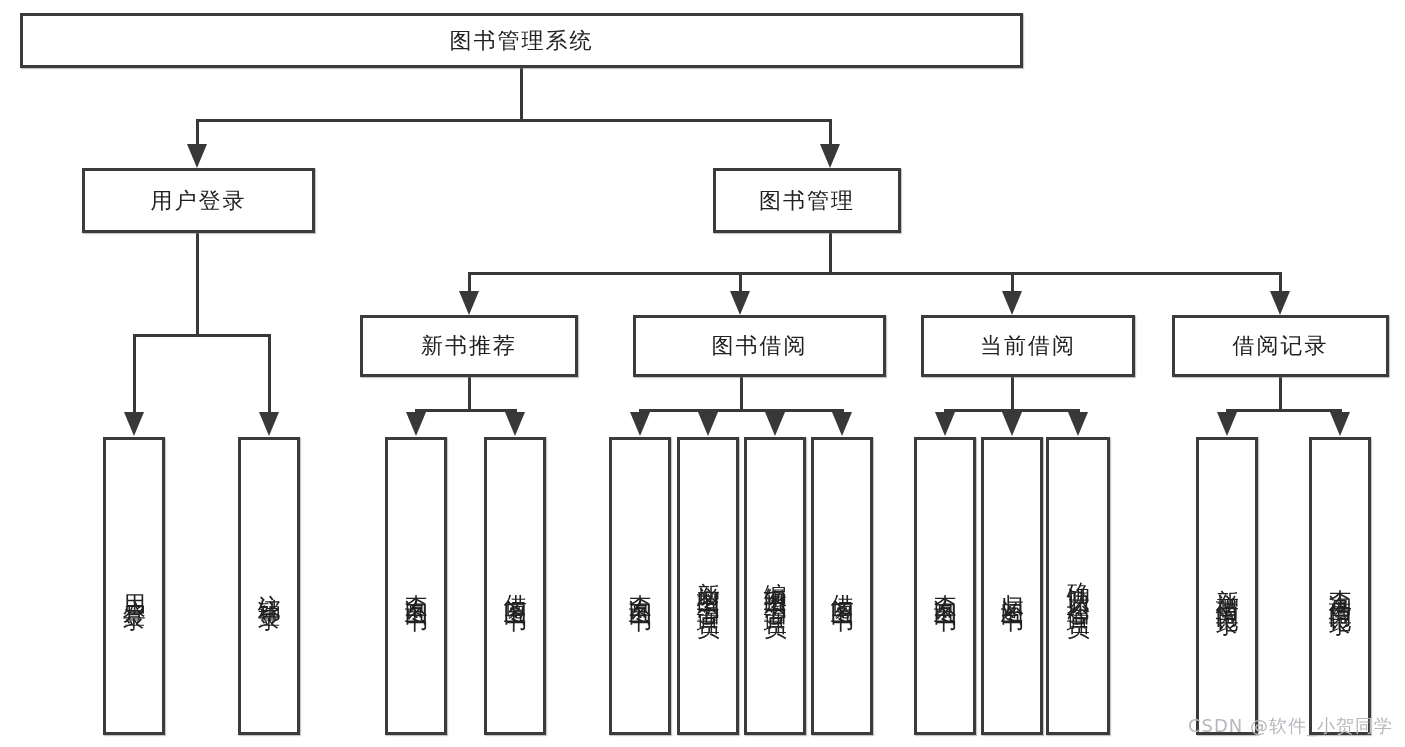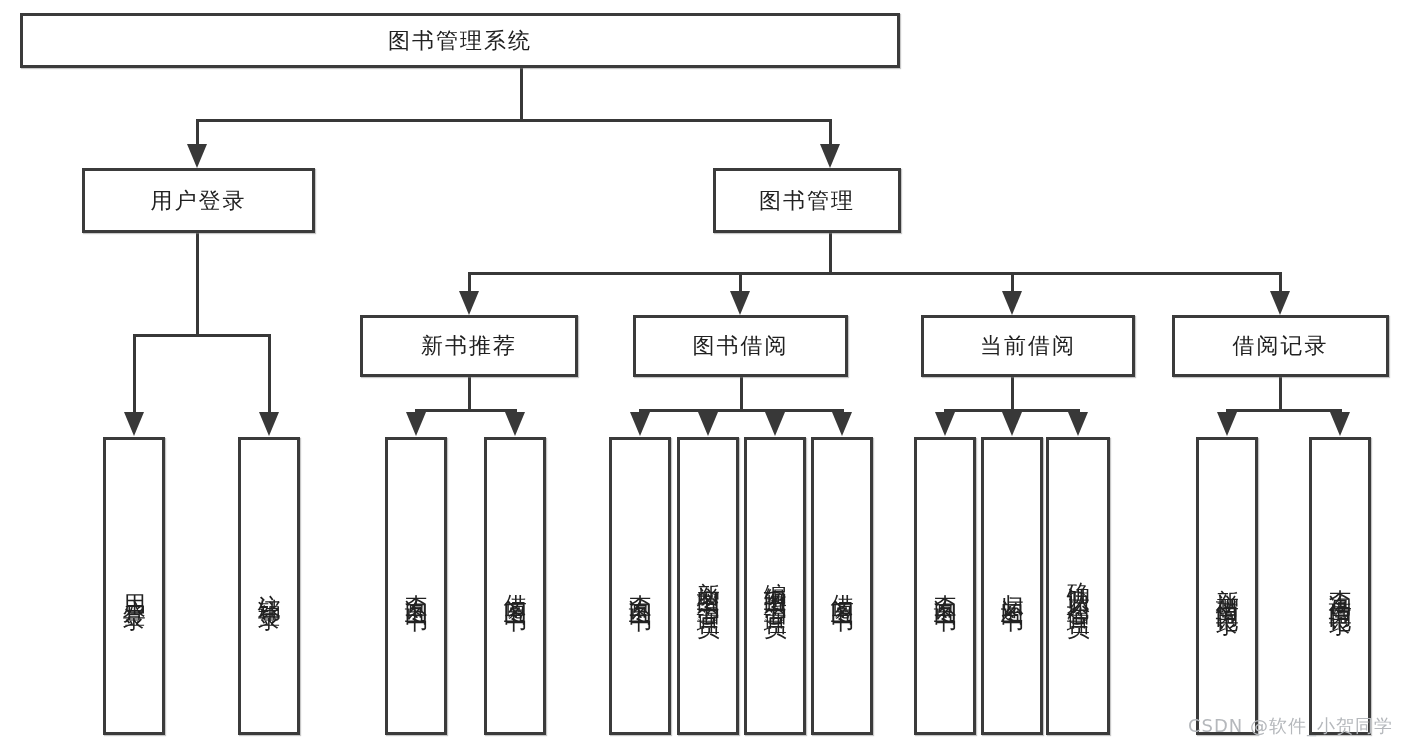"图书管理系统" .n-root { width: 880px -> 1003px }
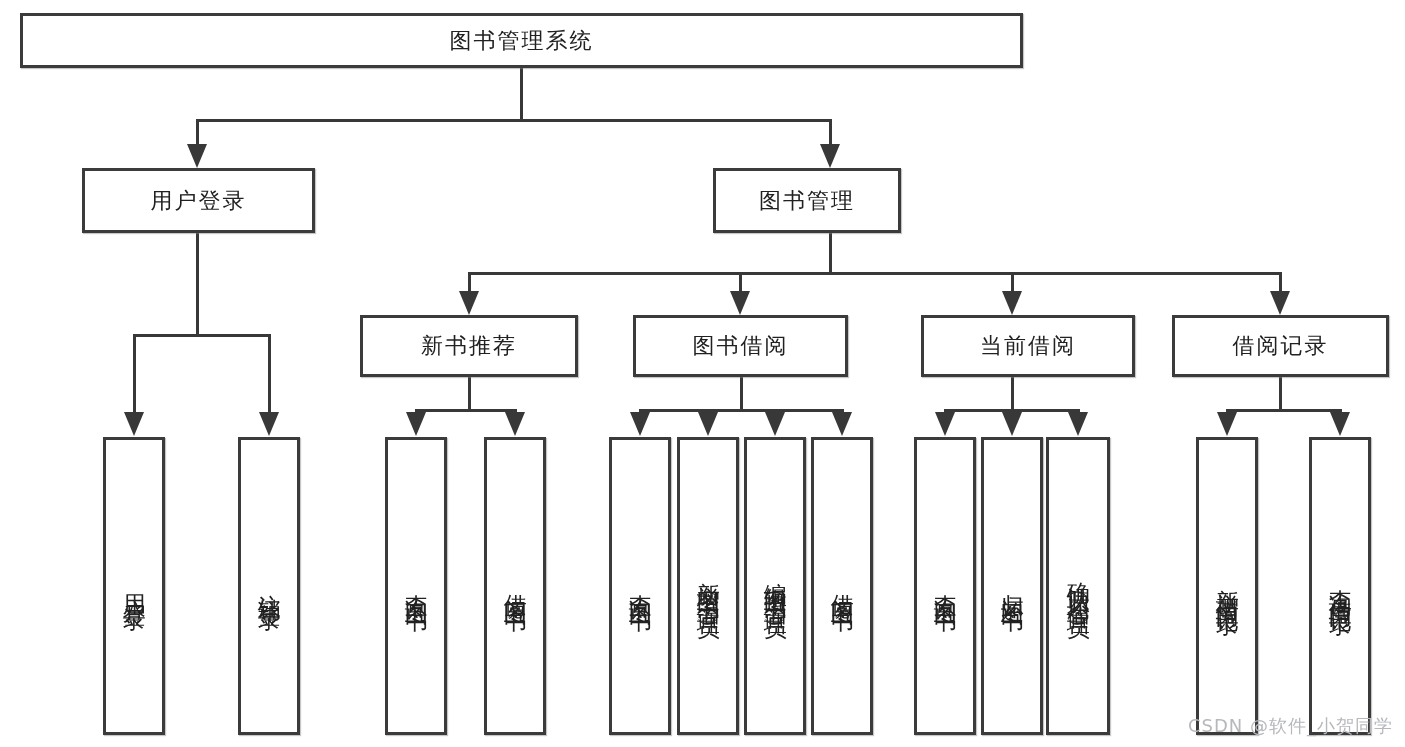"图书借阅" .n-l3b { width: 215px -> 253px }
